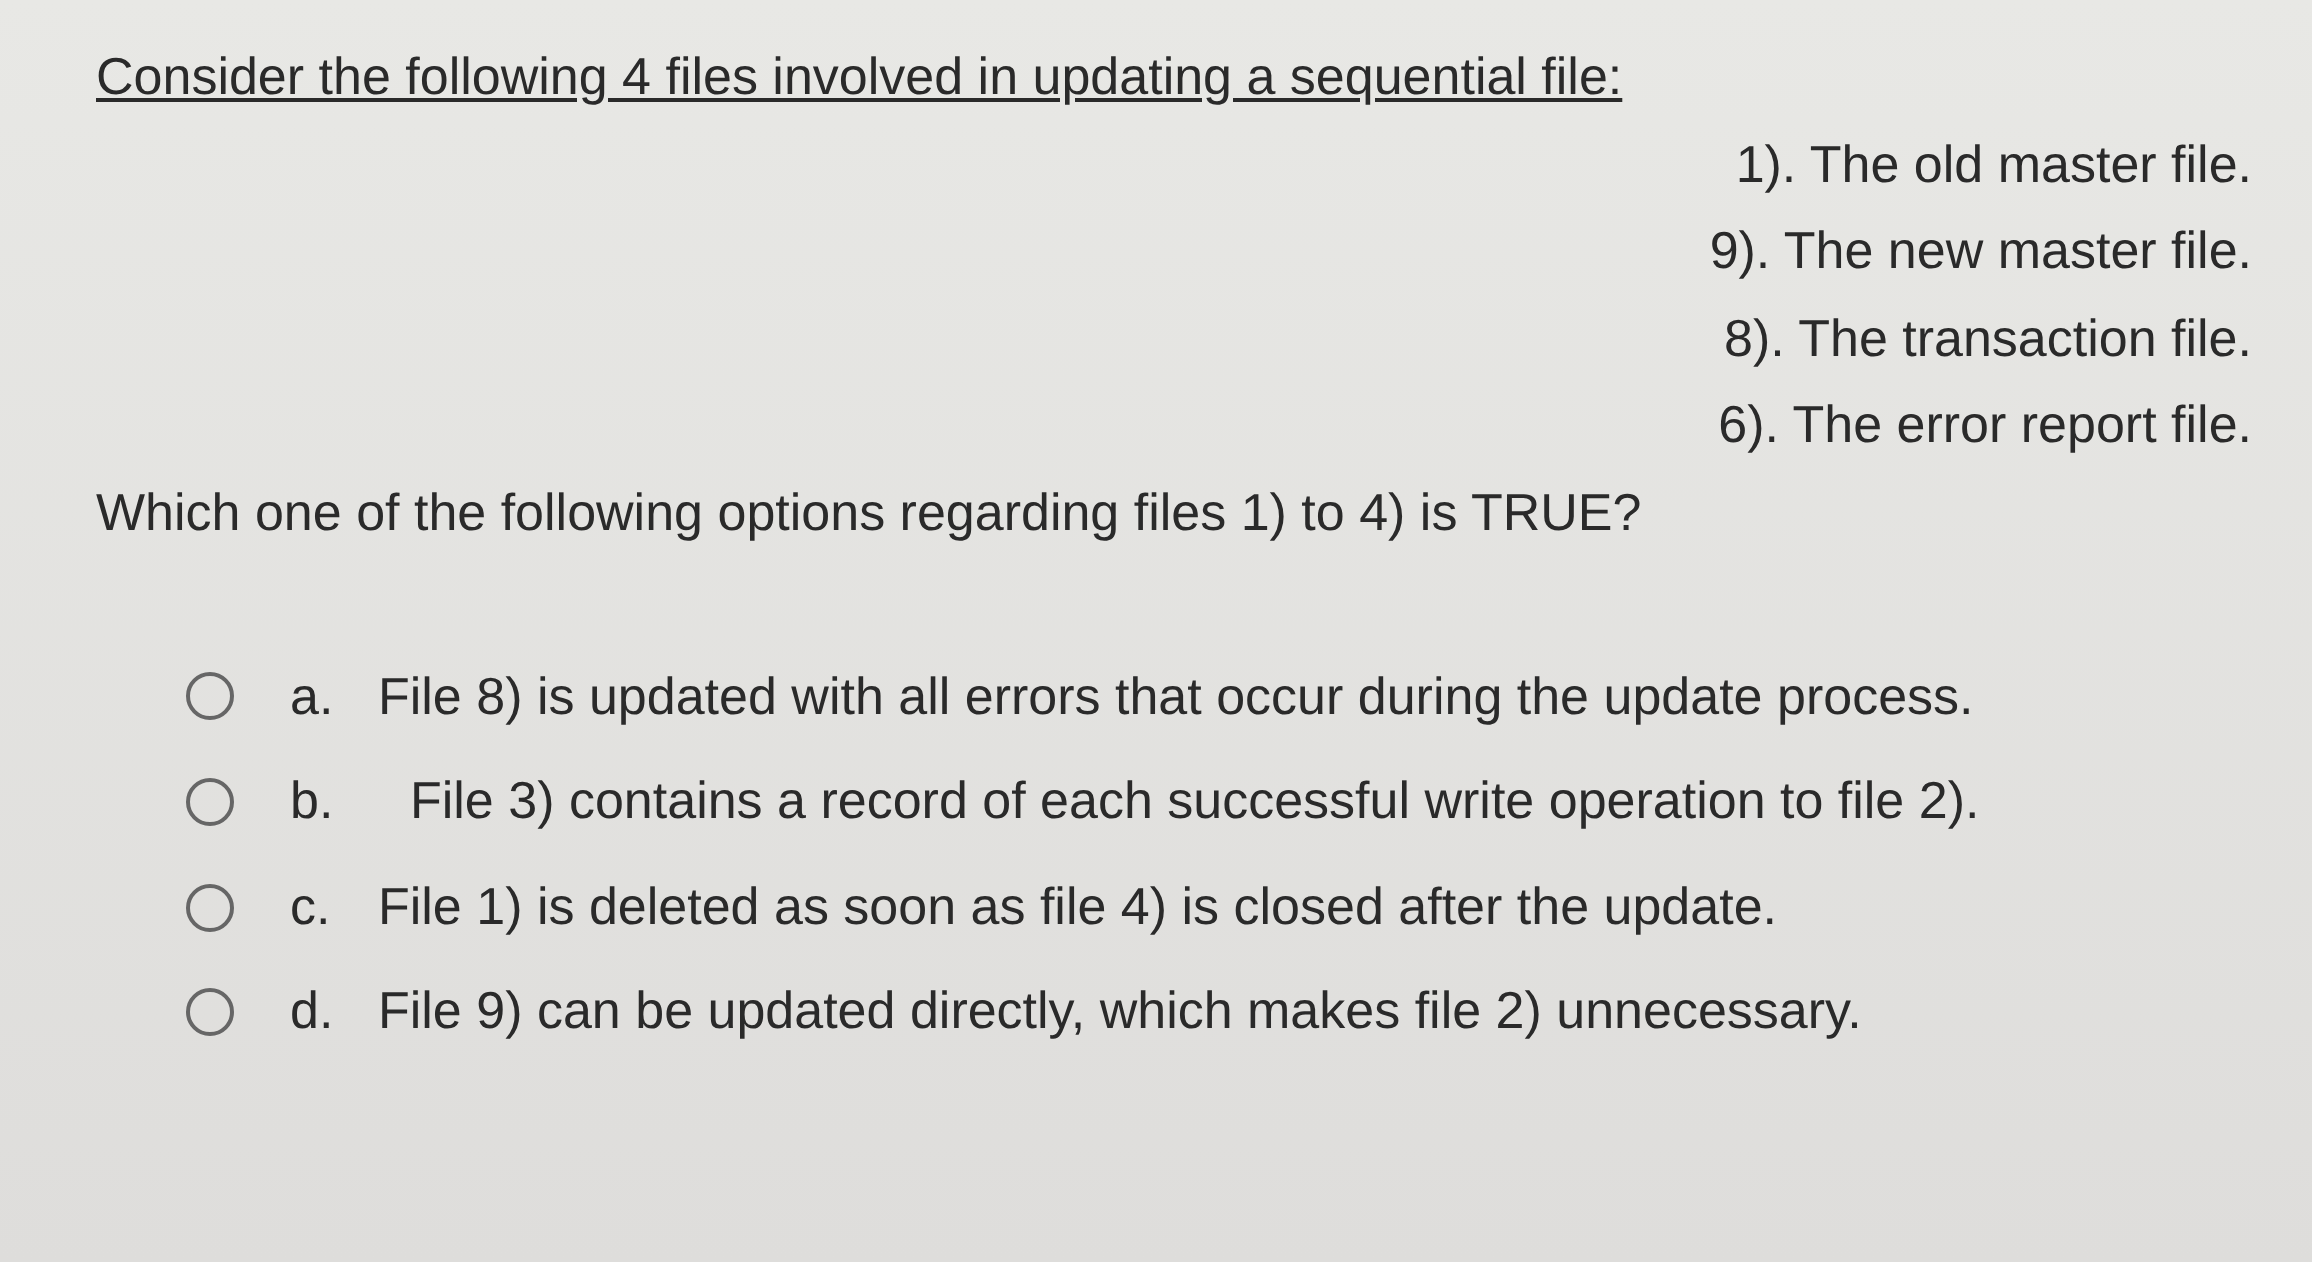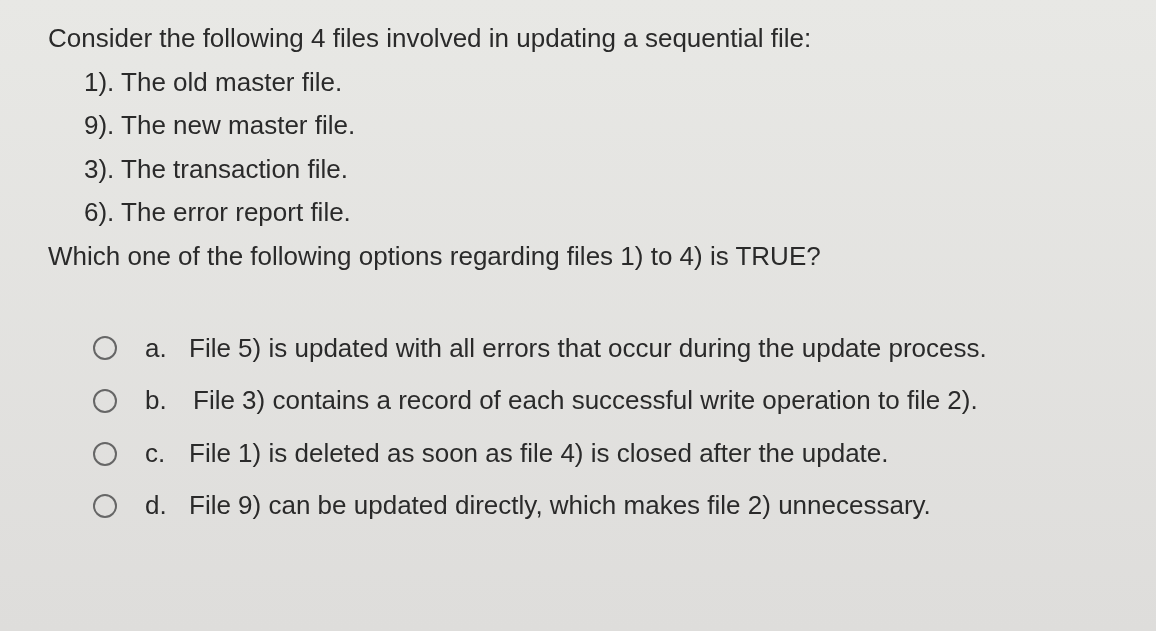"Consider the following 4 files" .stem-intro { text-decoration: none -> underline }
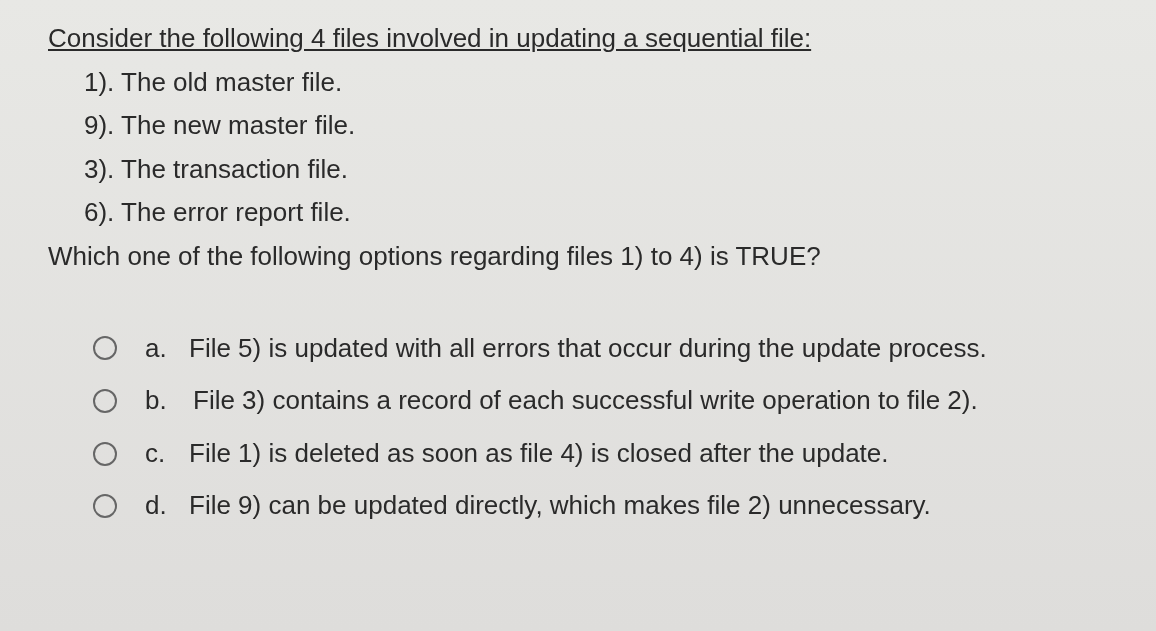"1). The old master file." .stem-list { margin-left: 36px -> none; text-align: none -> right }
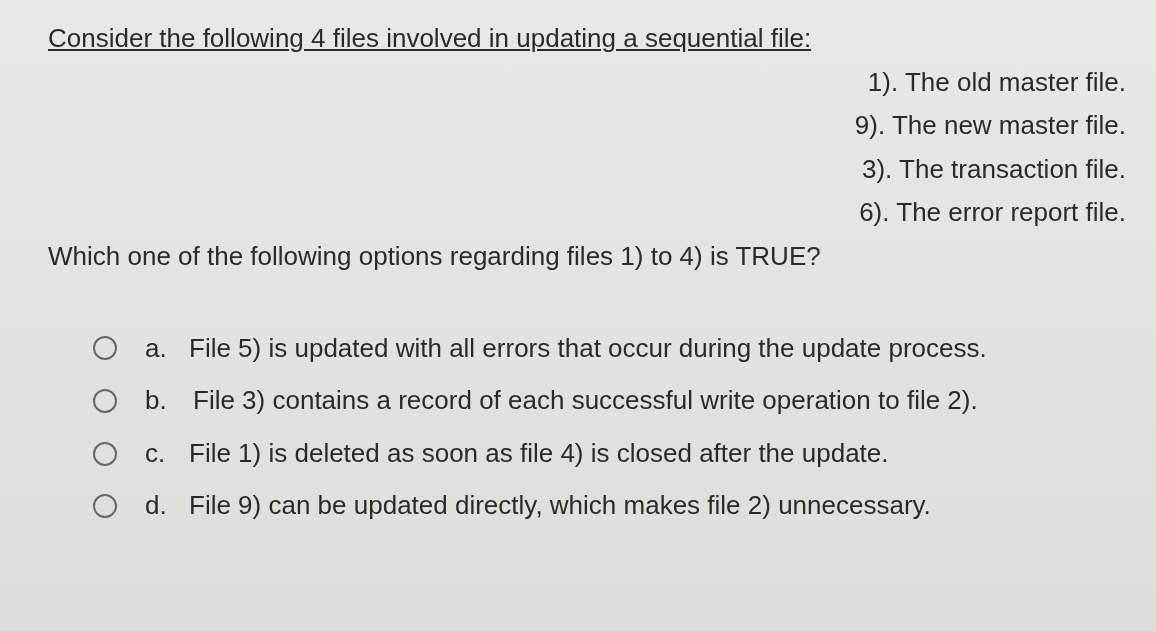"3). The transaction file." div { text: 3 -> 8 }
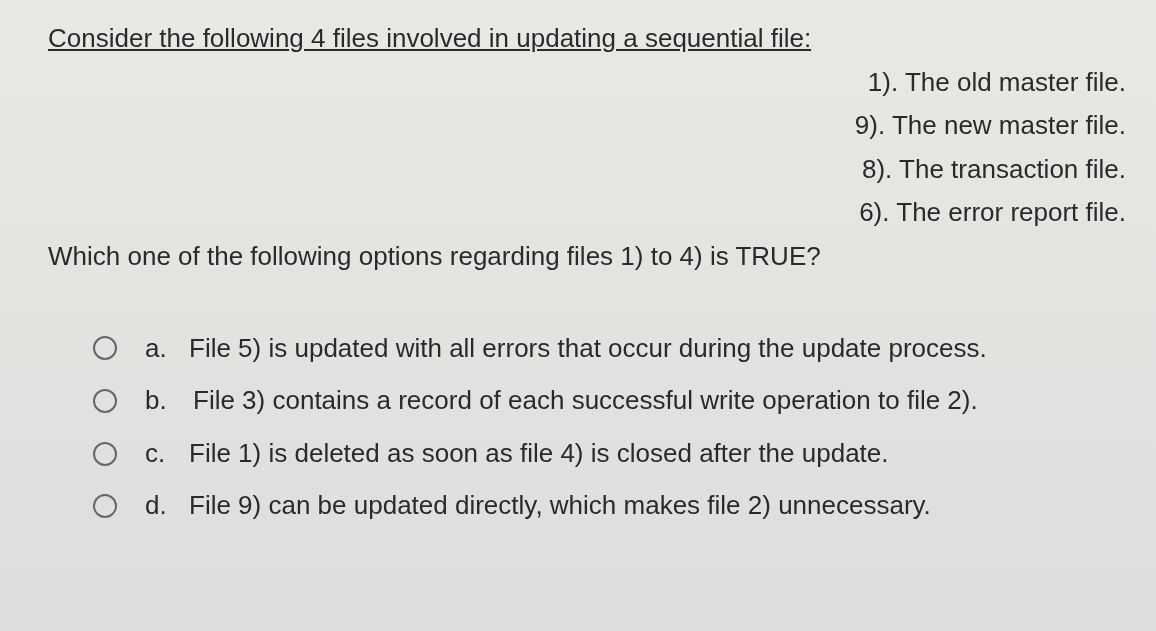"File 5) is updated with" div.option-text { text: 5 -> 8 }
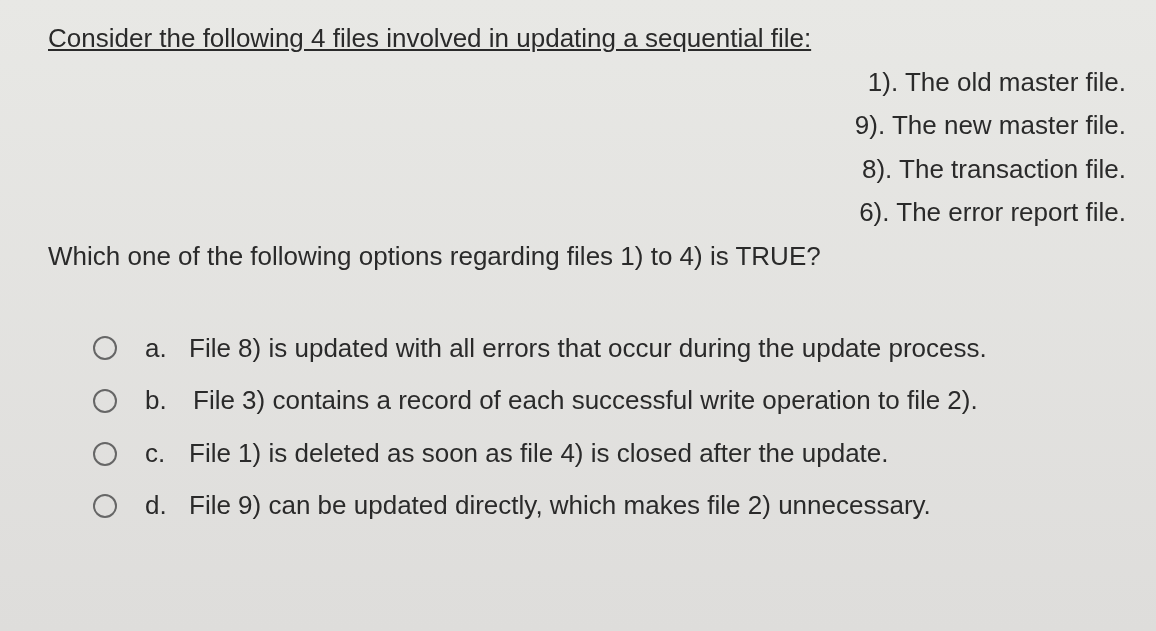"File 3) contains a record" .option-b .option-text { margin-left: 4px -> 16px }
